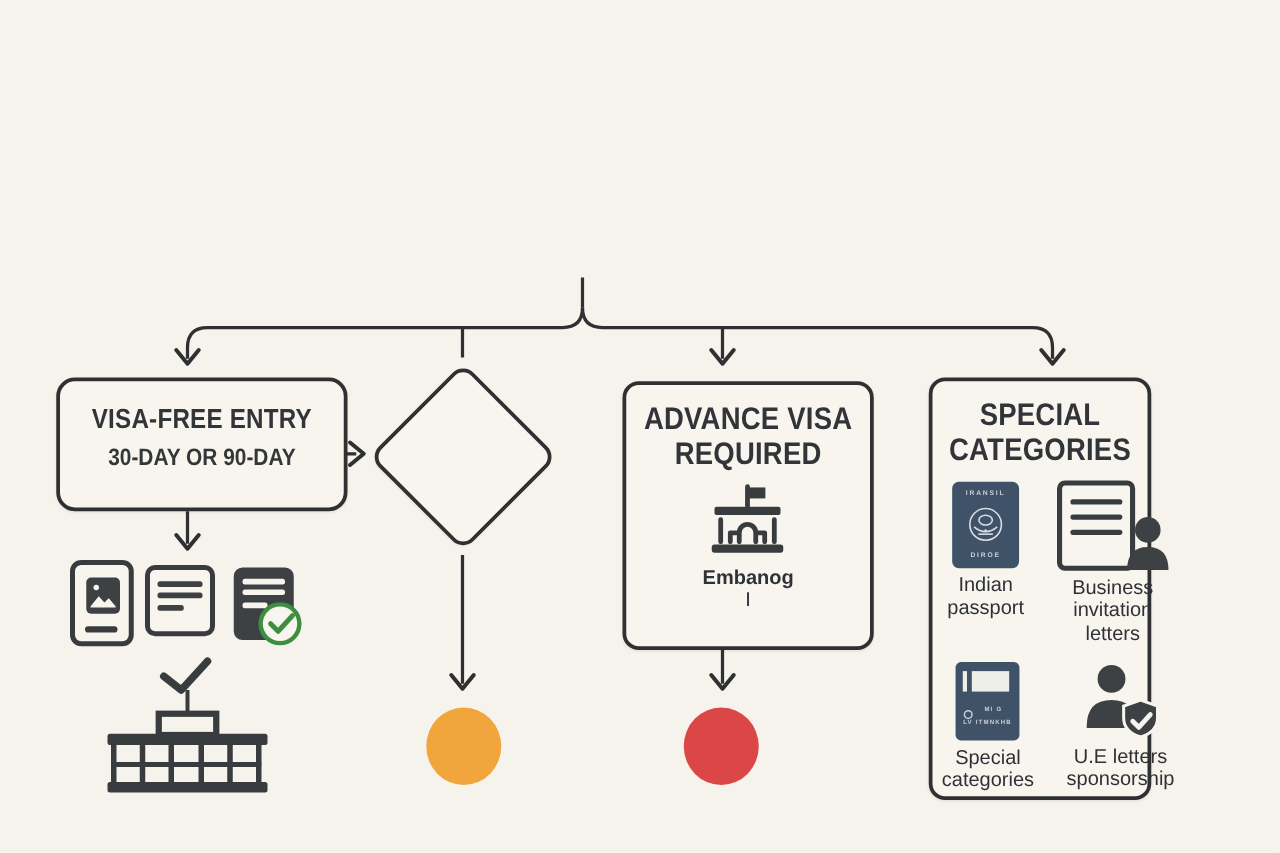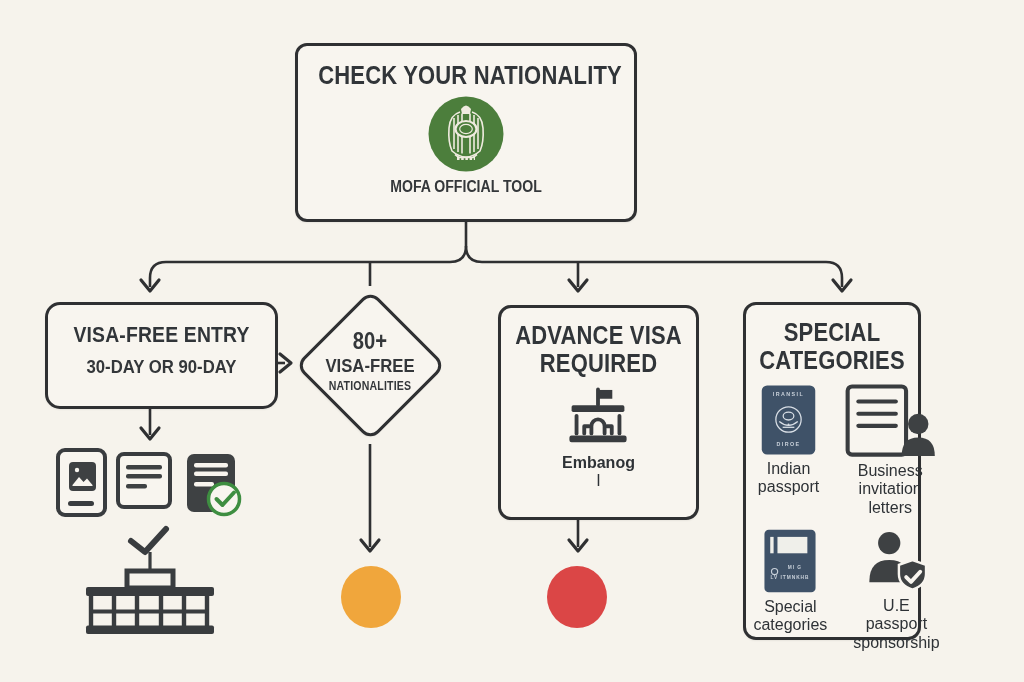"CHECK YOUR NATIONALITY" div.node { html: <div> <div>CHECK YOUR NATIONALITY</div> <div> <svg> <circle></circle> <g> <path></path> <path></path> <path></path> <path></path> <ellipse></ellipse> <ellipse></ellipse> <path></path> <path></path> </g> </svg> </div> <div>MOFA OFFICIAL TOOL</div> </div> -> none }
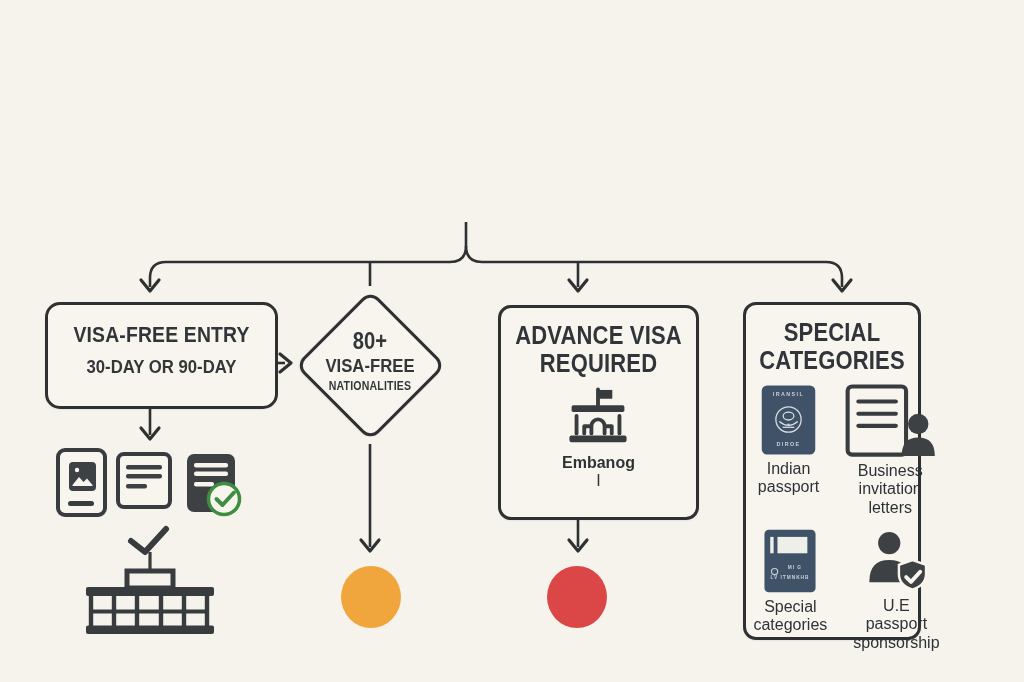"80+" div.diamond-text { html: <div> <div>80+</div> <div>VISA-FREE</div> <div>NATIONALITIES</div> </div> -> none }
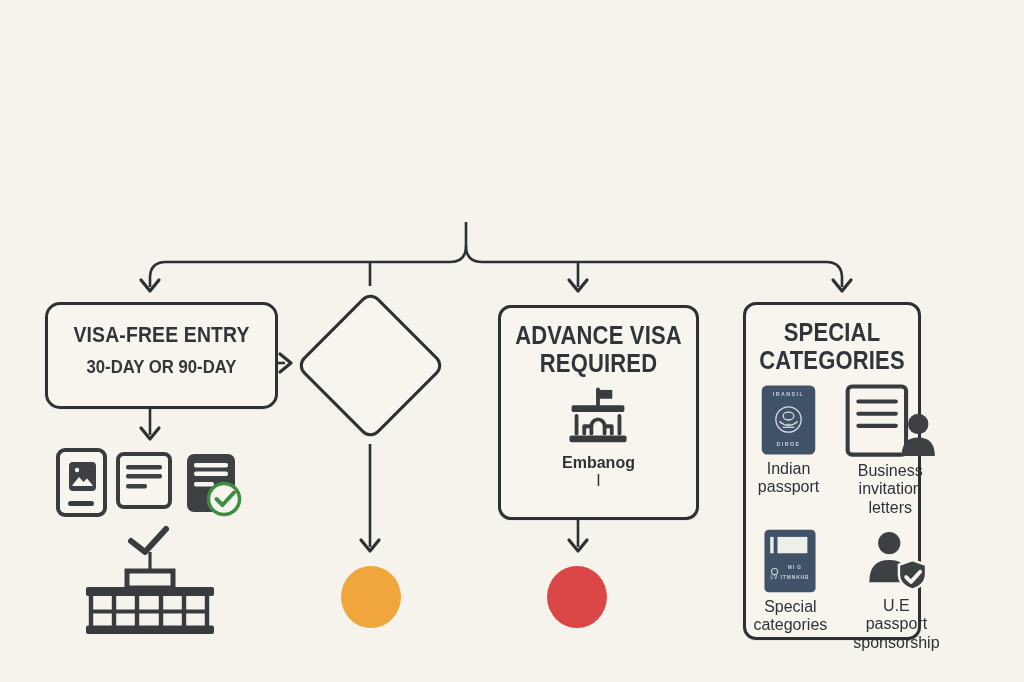"U.E passport sponsorship" div.ilabel { text: passport -> letters }
